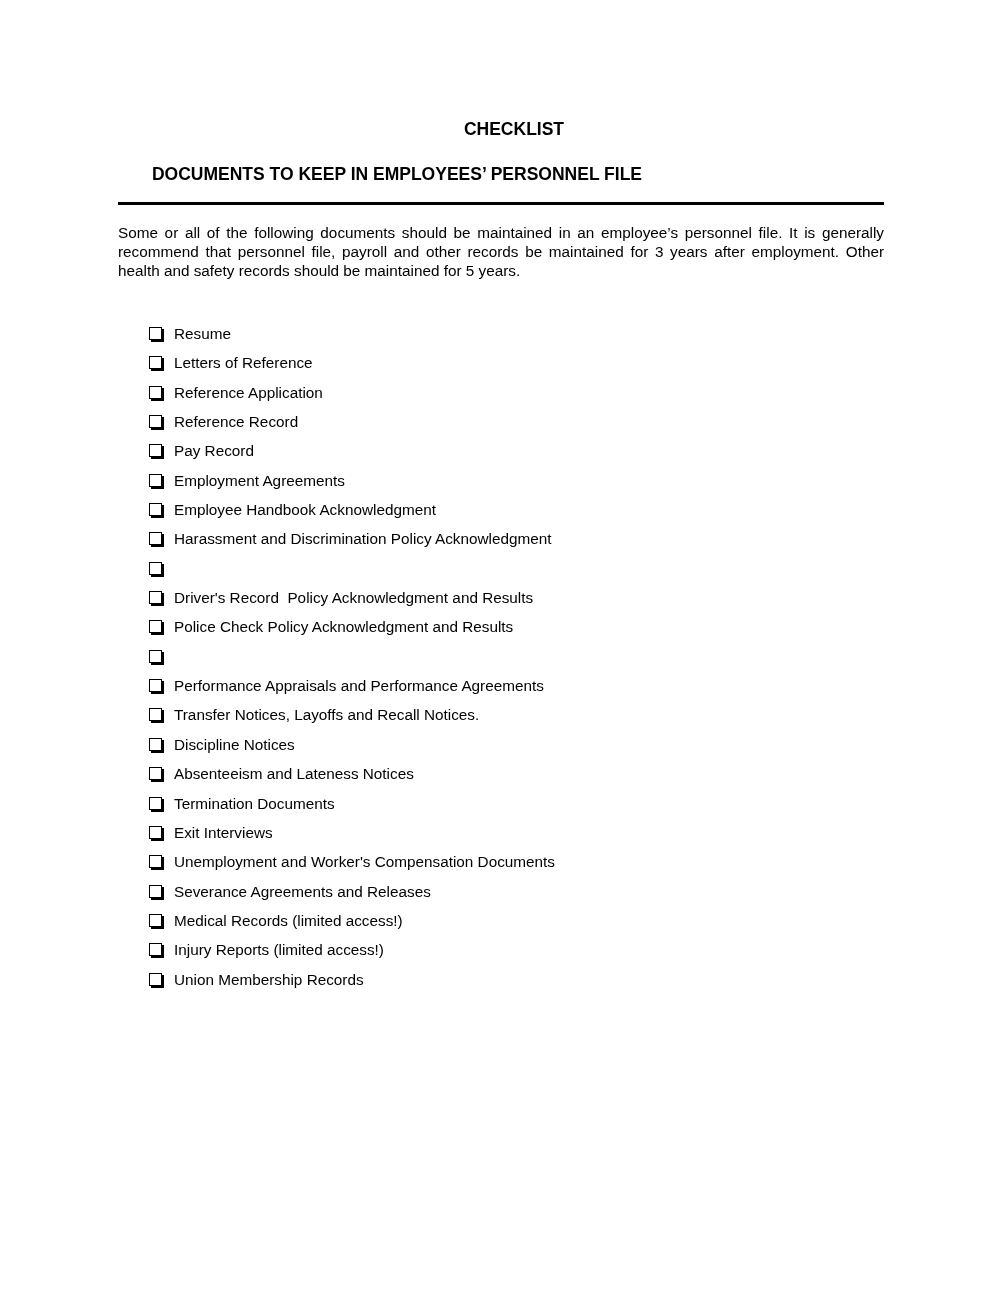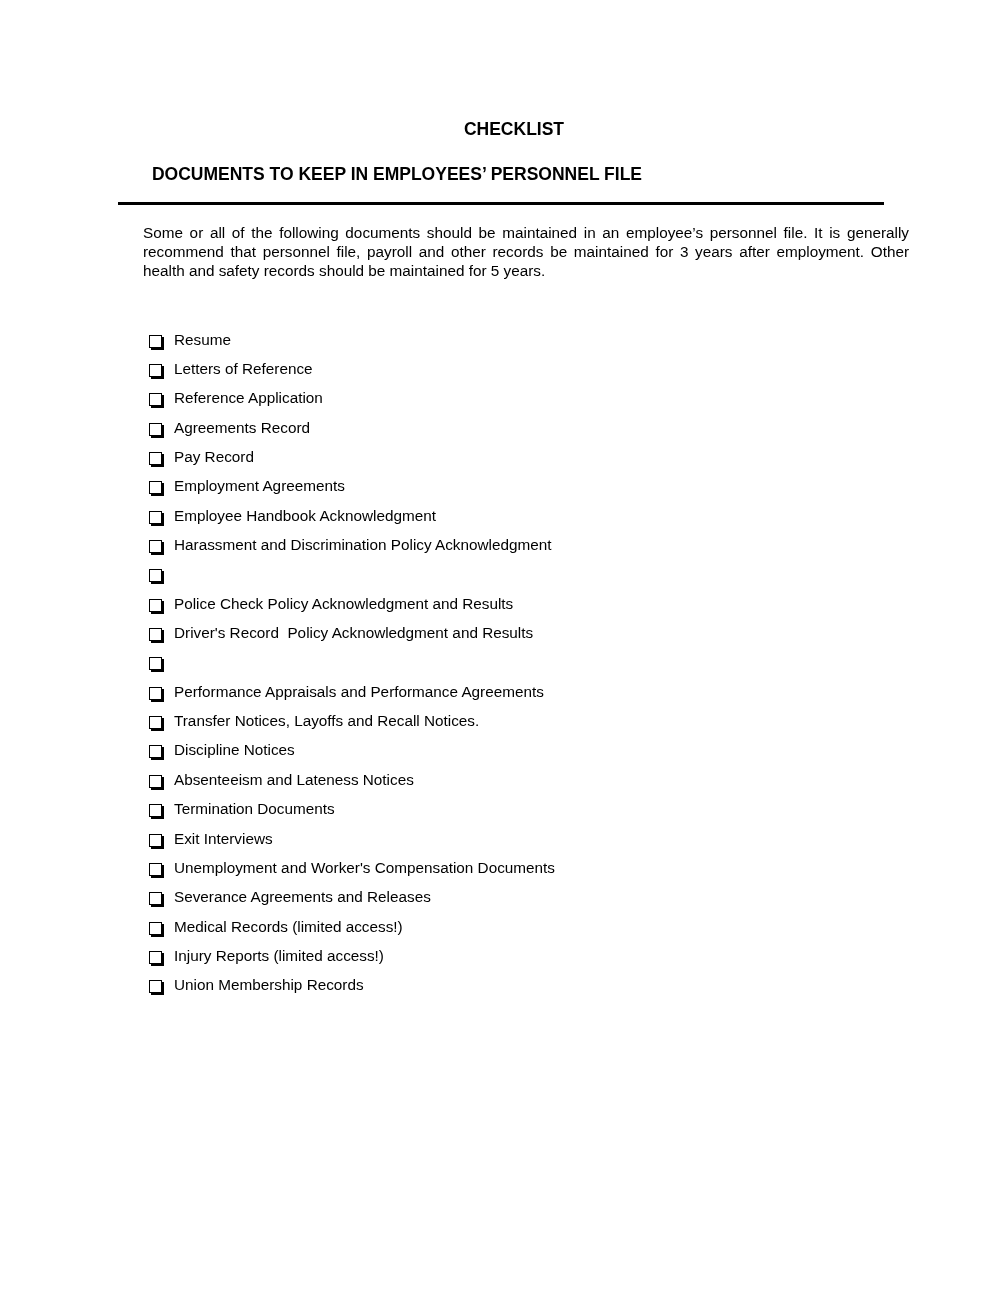"Some or all of the" .intro { margin-left: 25px -> none }
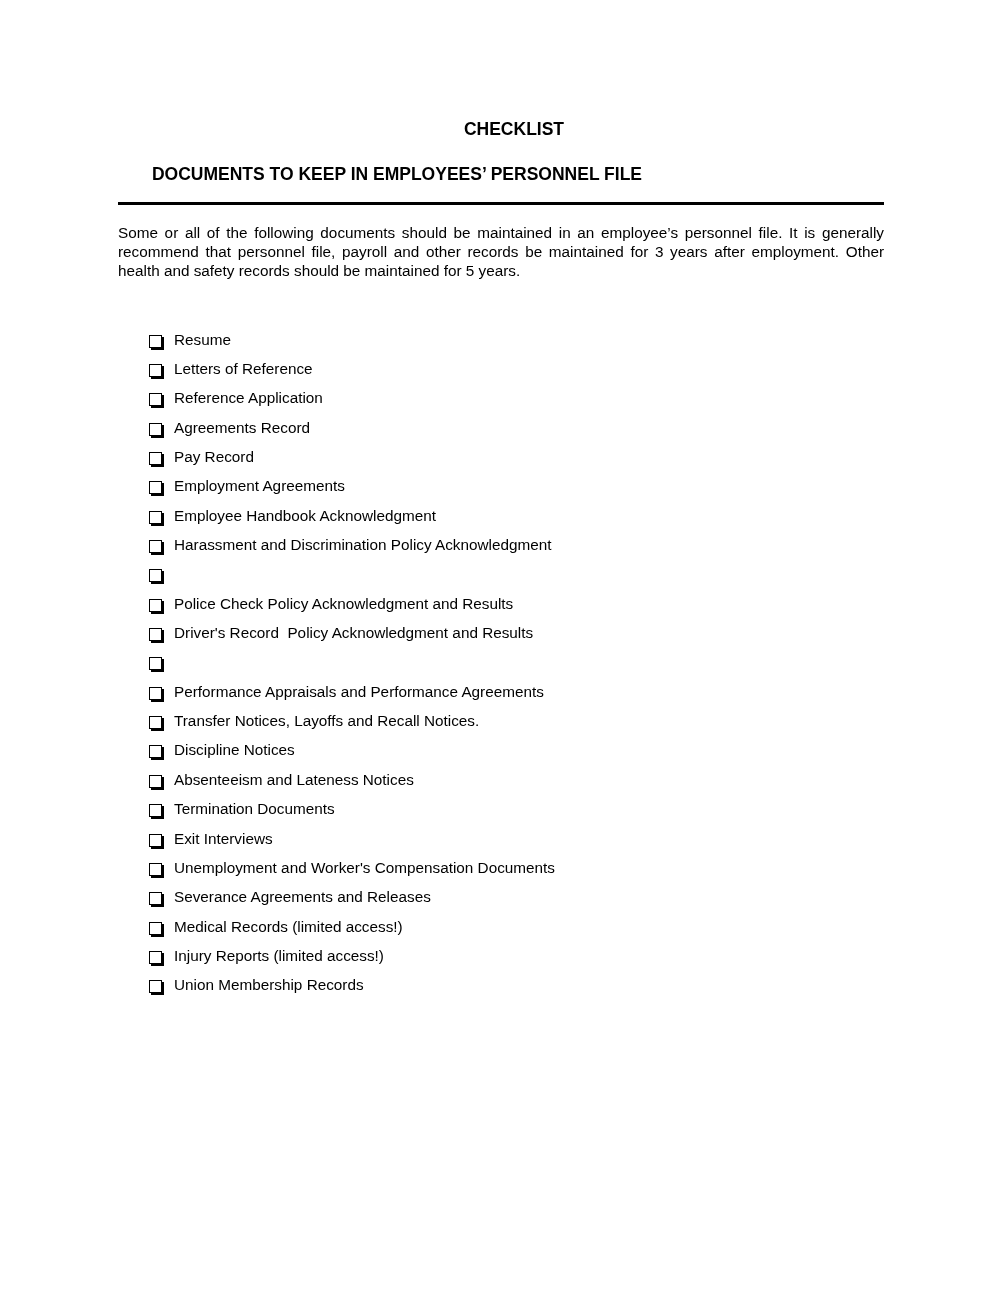"Resume" .item { align-items: center -> flex-start }
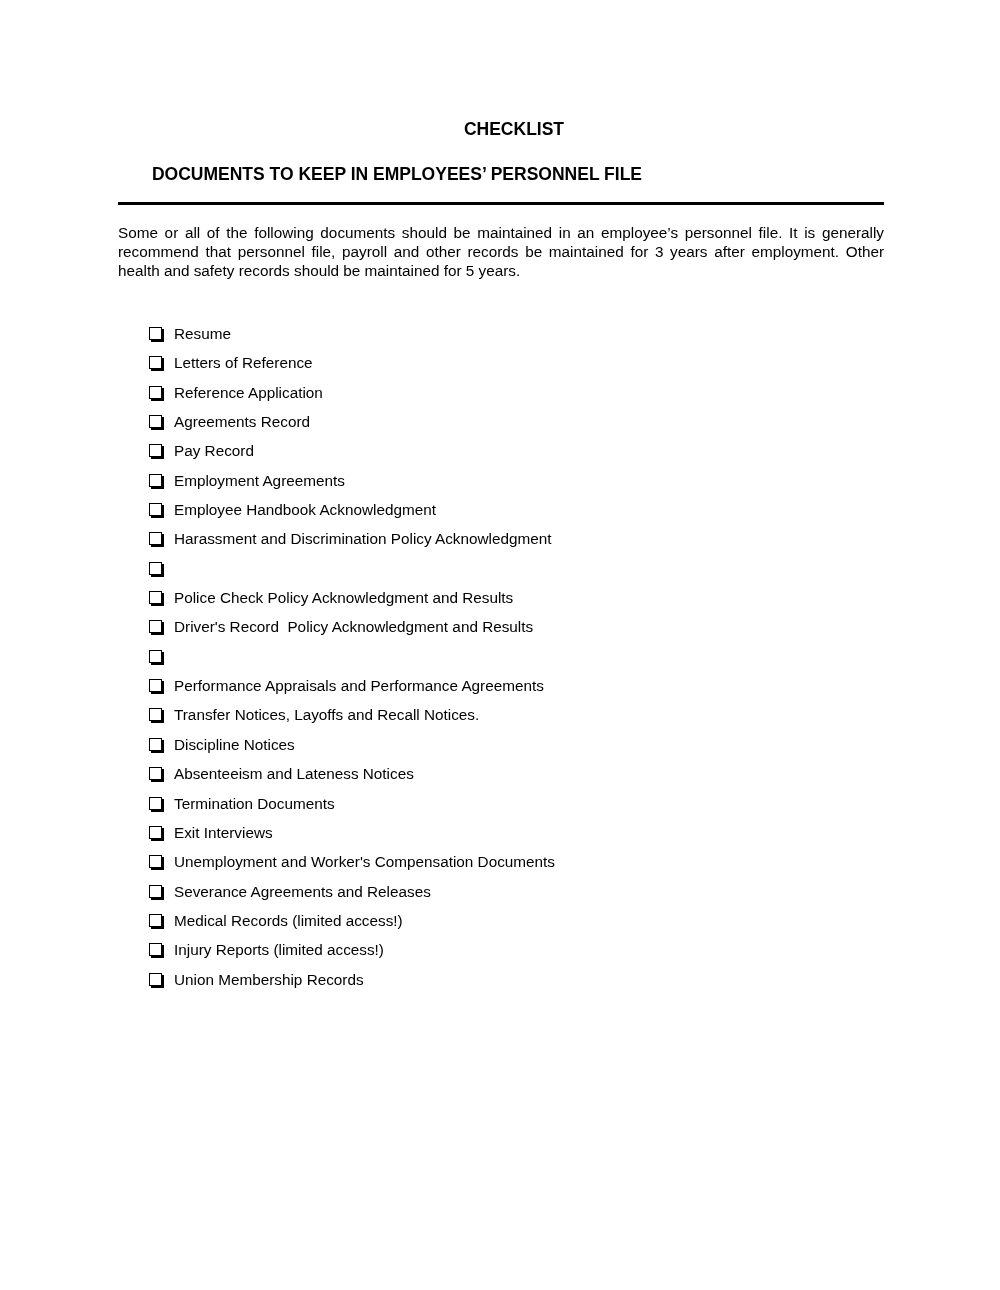"Agreements Record" span.label { text: Agreements -> Reference }
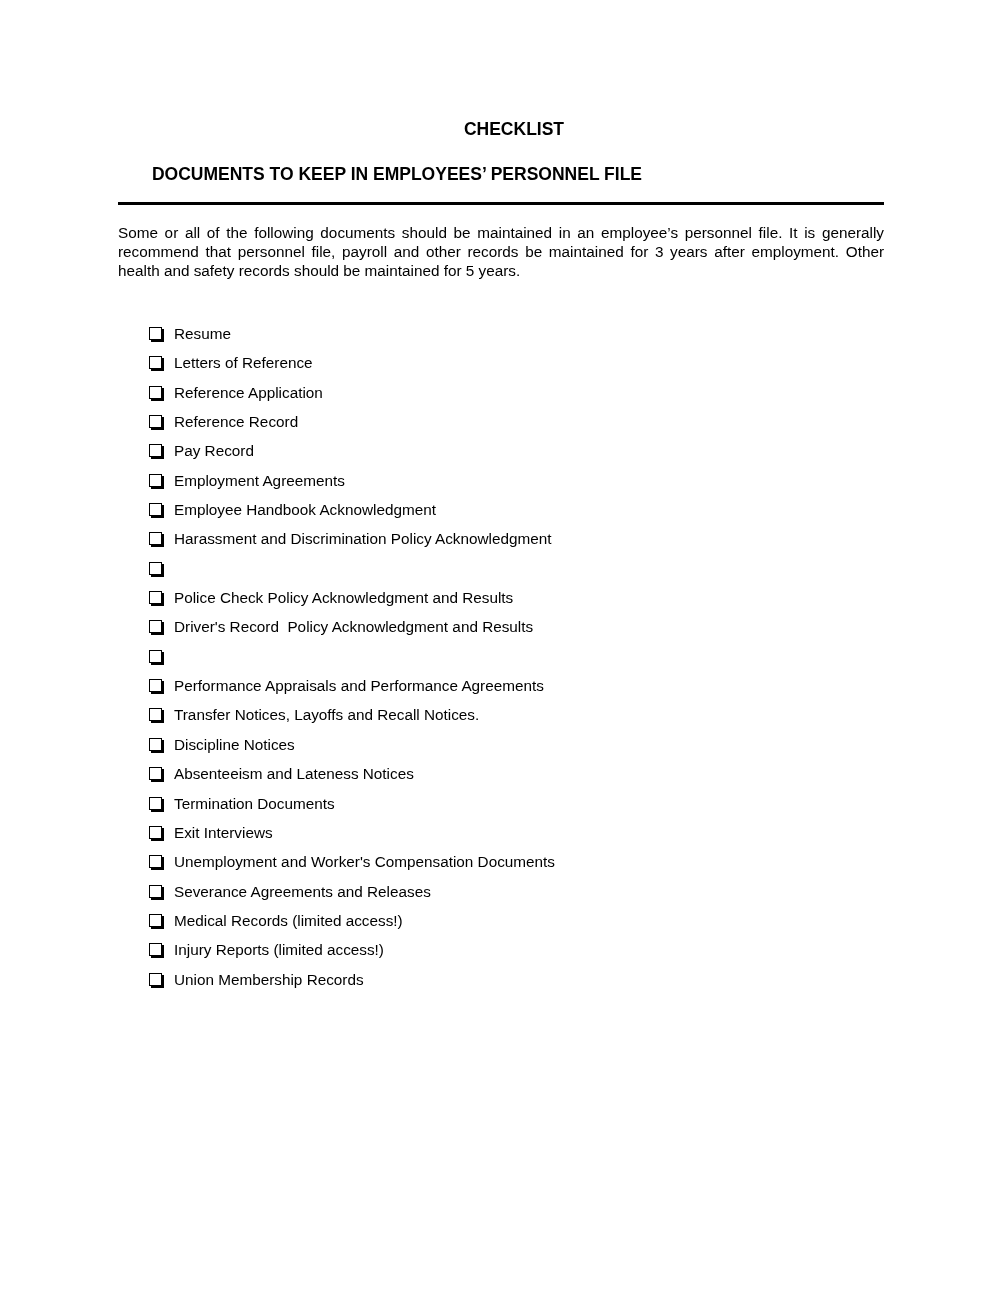"Police Check Policy Acknowledgment and" li.item { order: before "Driver's Record Policy Acknowledgment" -> after "Driver's Record Policy Acknowledgment" }
